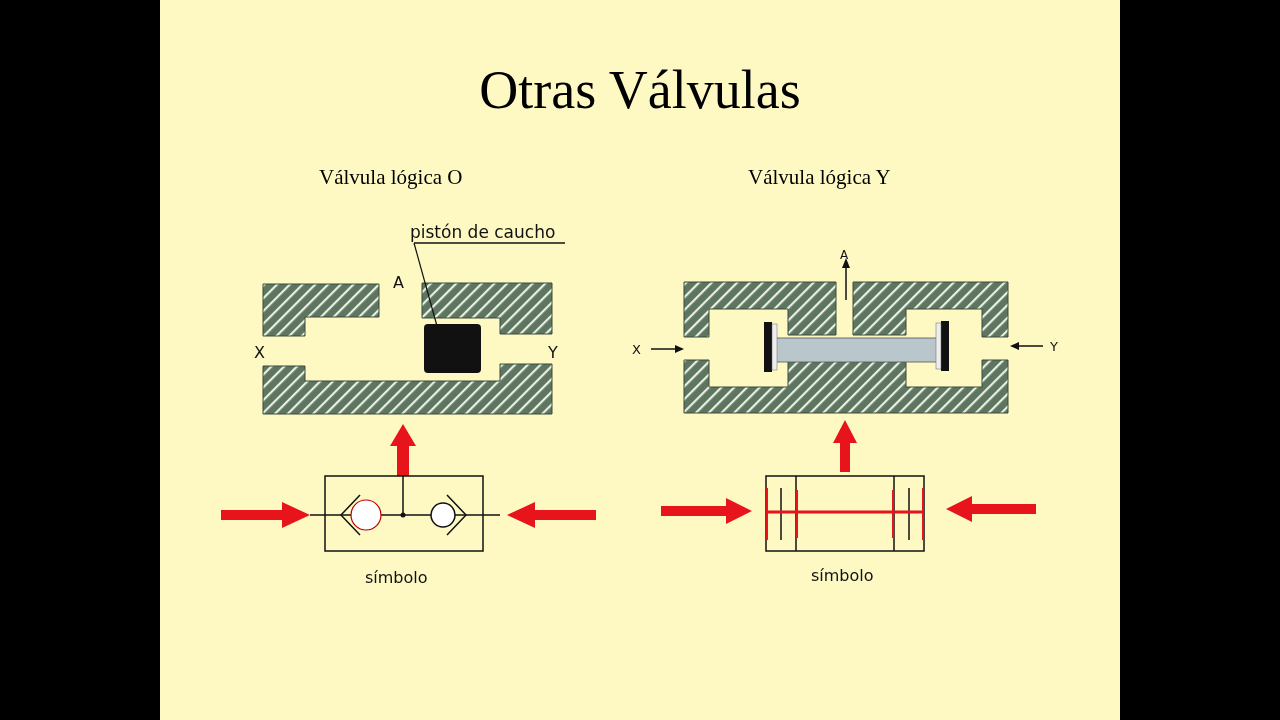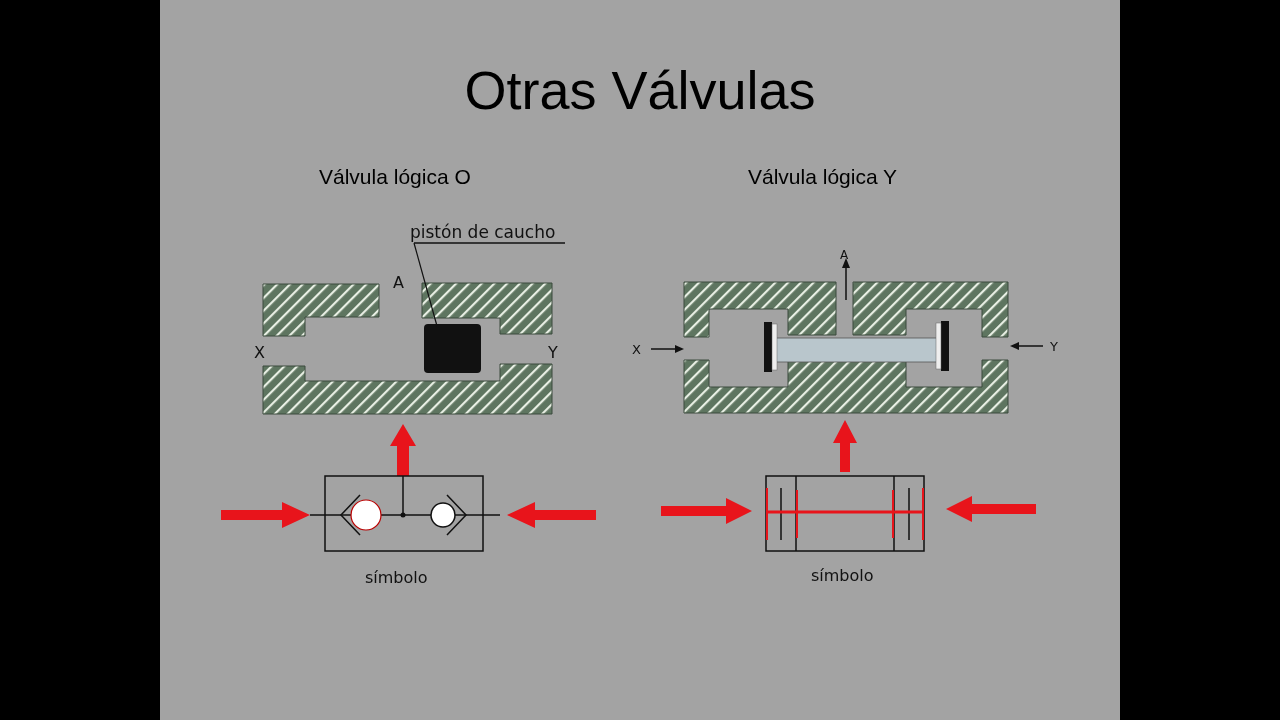"Otras Válvulas" .slide { background: #a3a3a3 -> #fef9c3; font-family: none -> Liberation Serif, serif }
